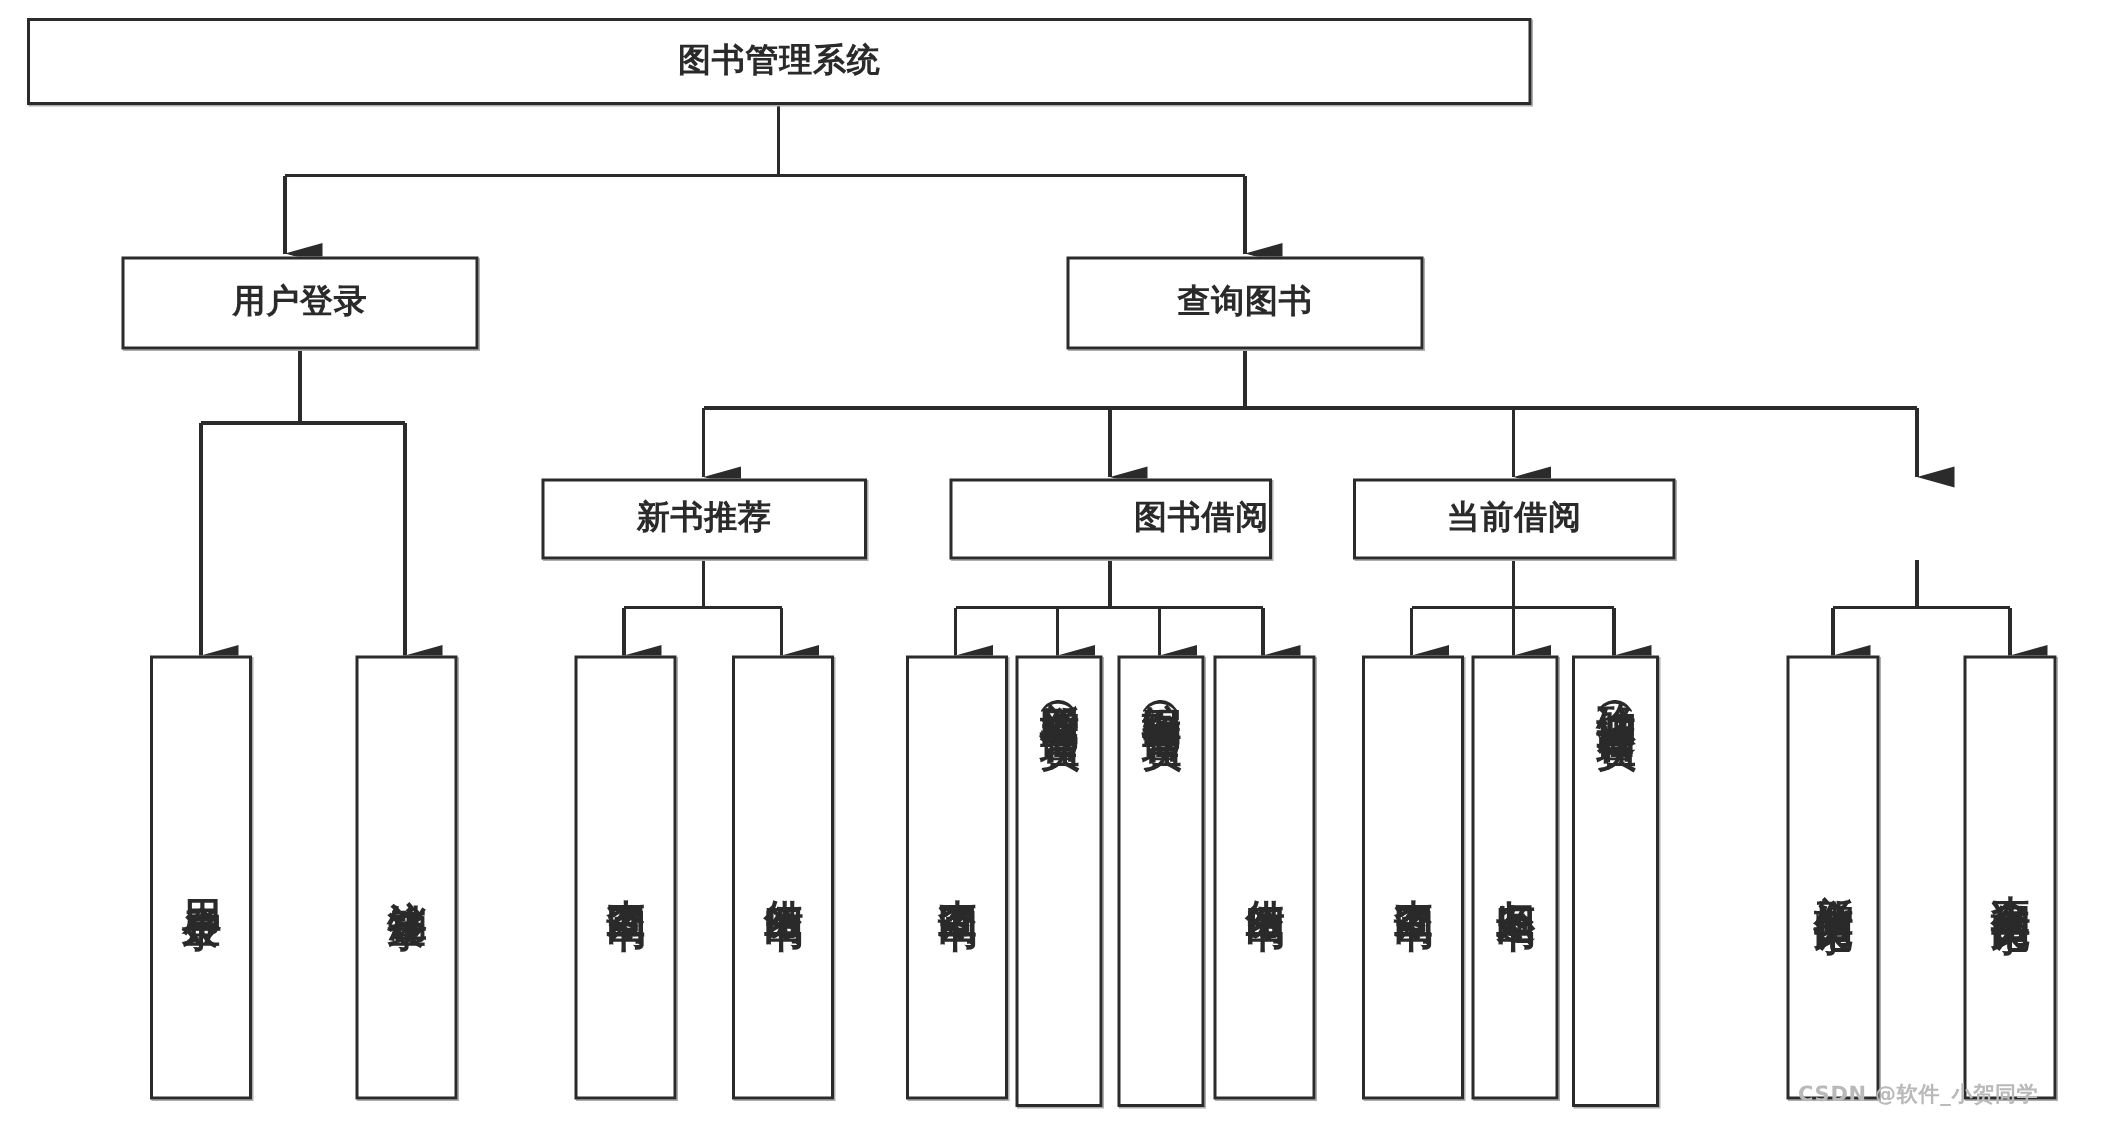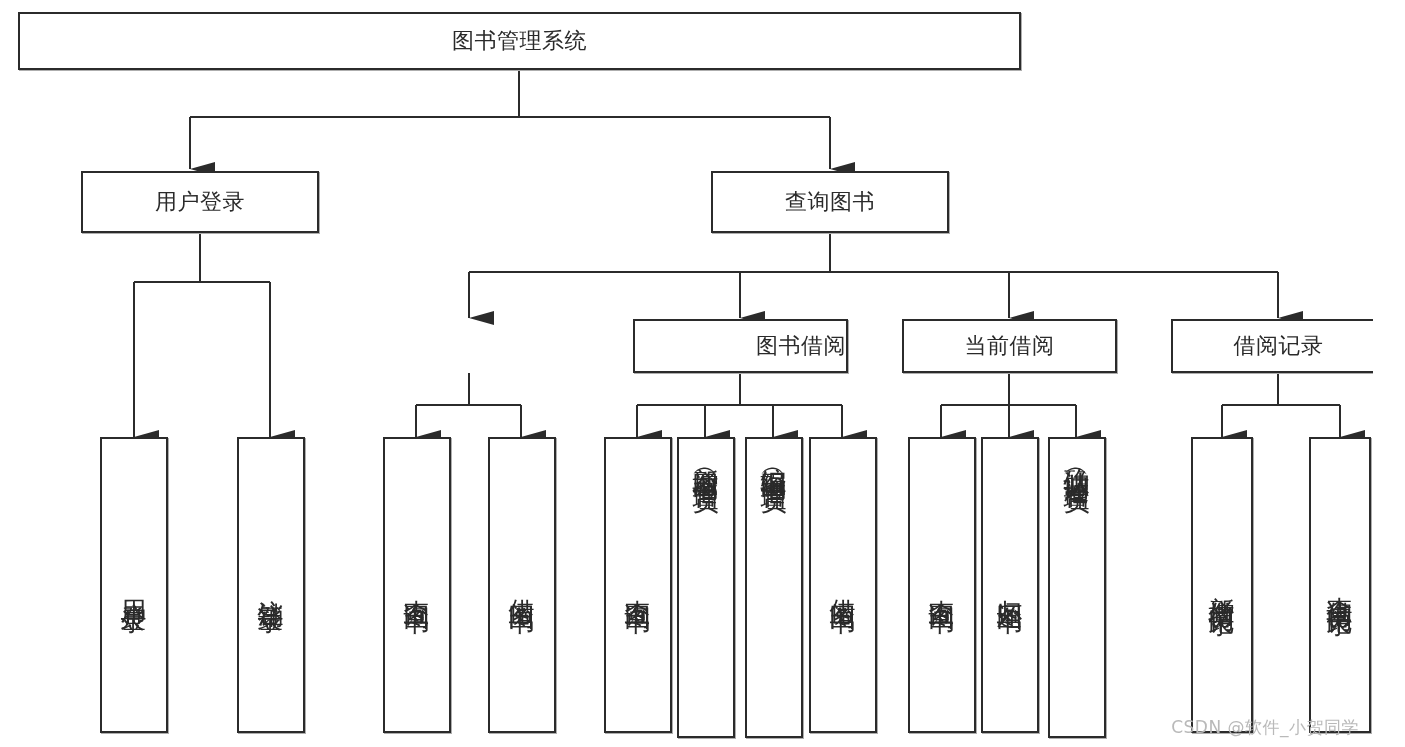"图书管理系统" #canvas { font-weight: none -> bold }
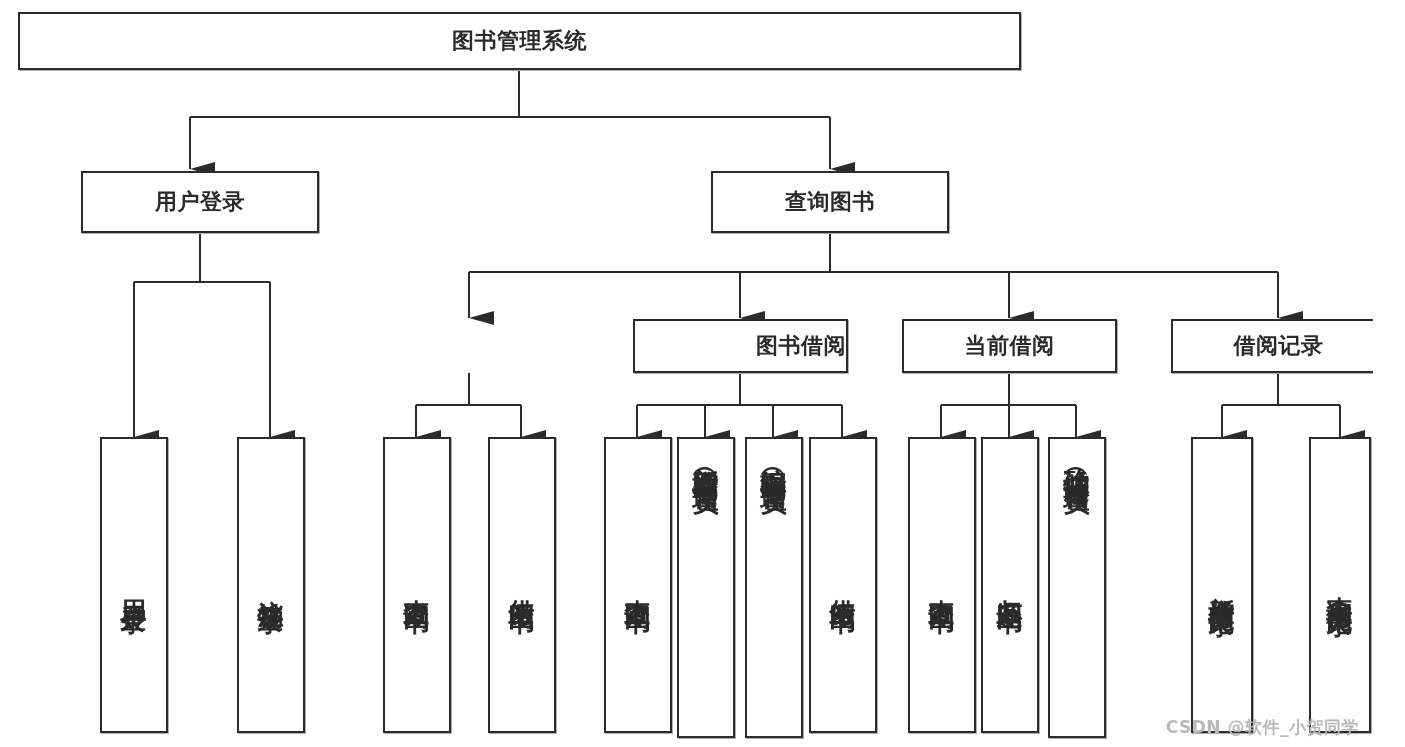"新书推荐" div.node { html: none -> <div> <span>新书推荐</span> </div> }
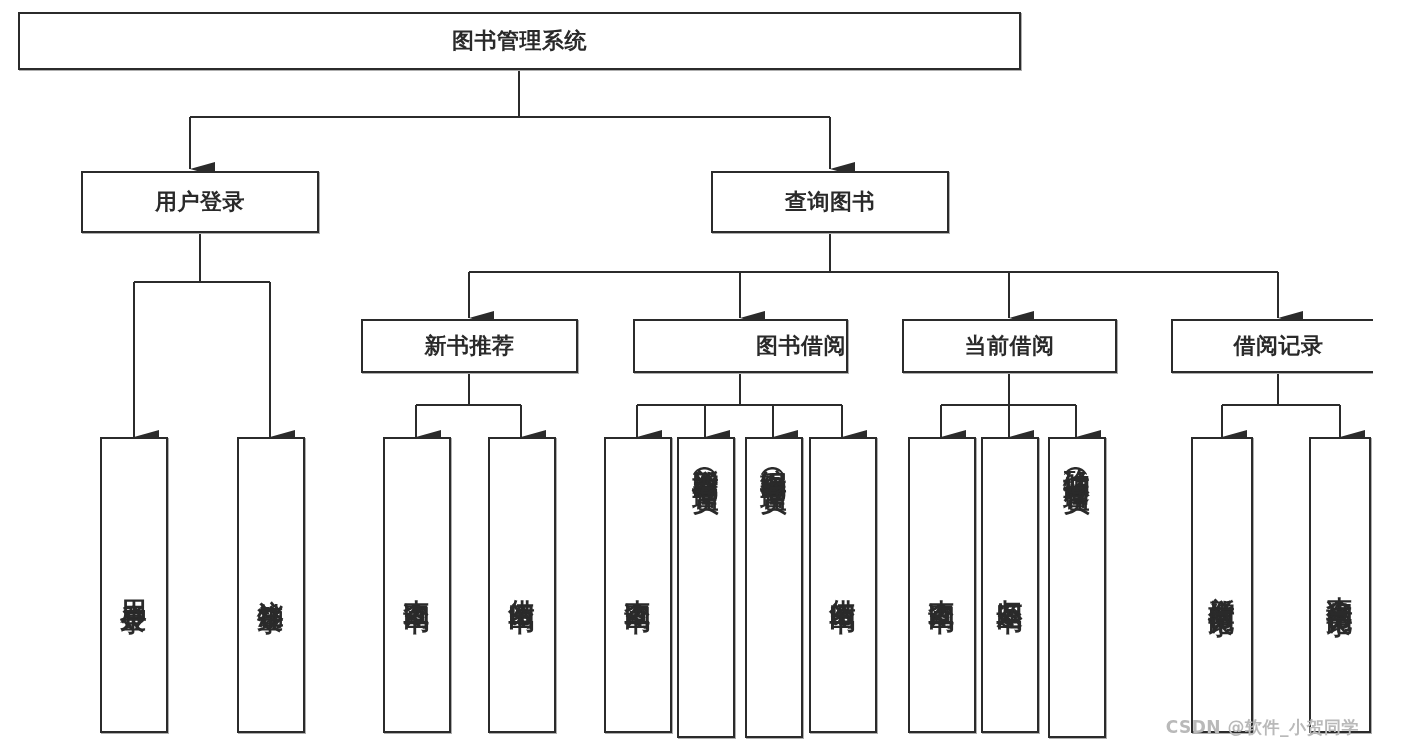"借阅记录" div.node { html: <div> <span>借阅记录</span> </div> -> none }
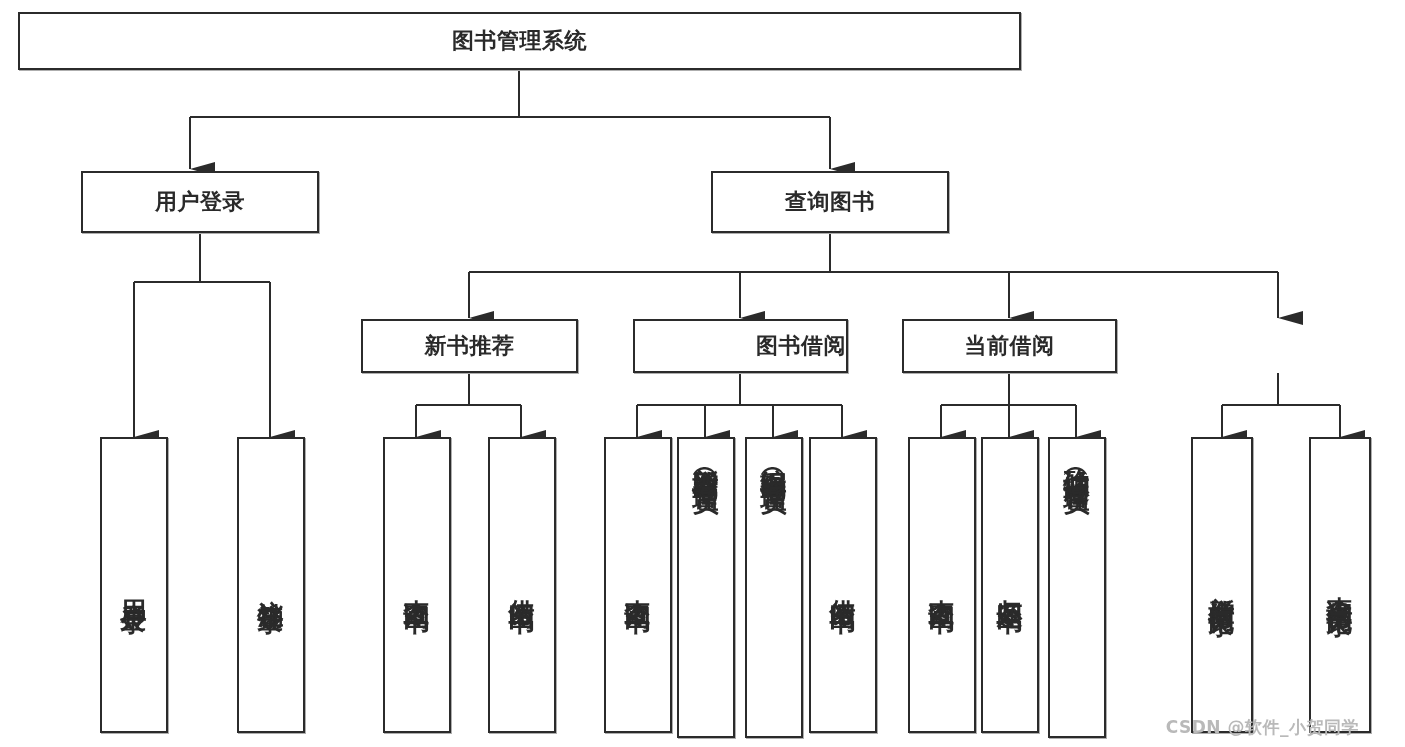"CSDN @软件_小贺同学" #watermark { font-size: 17px -> 14px }
